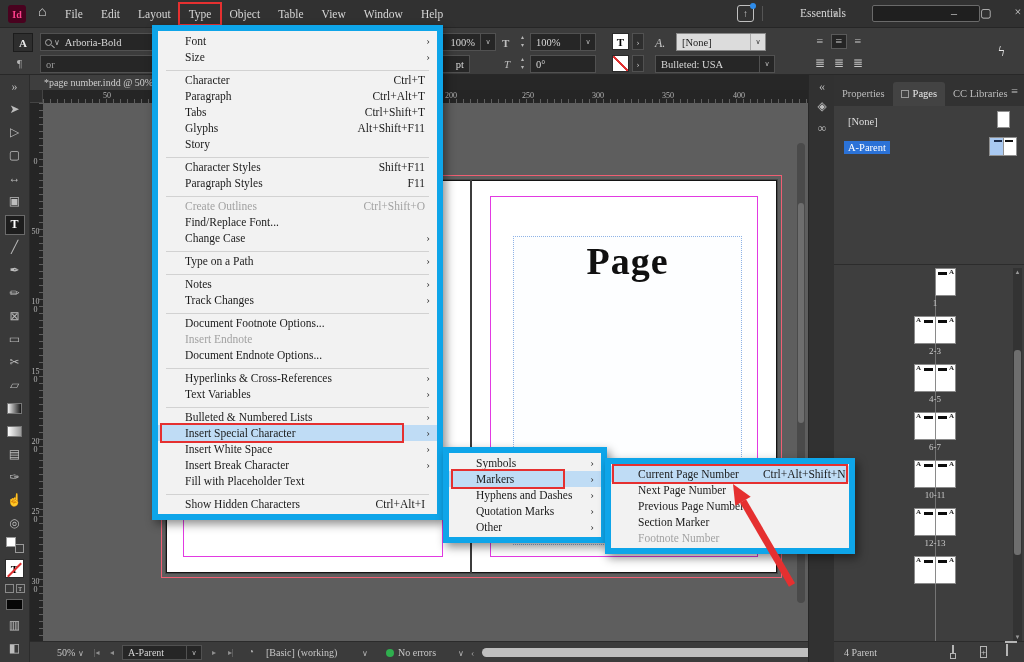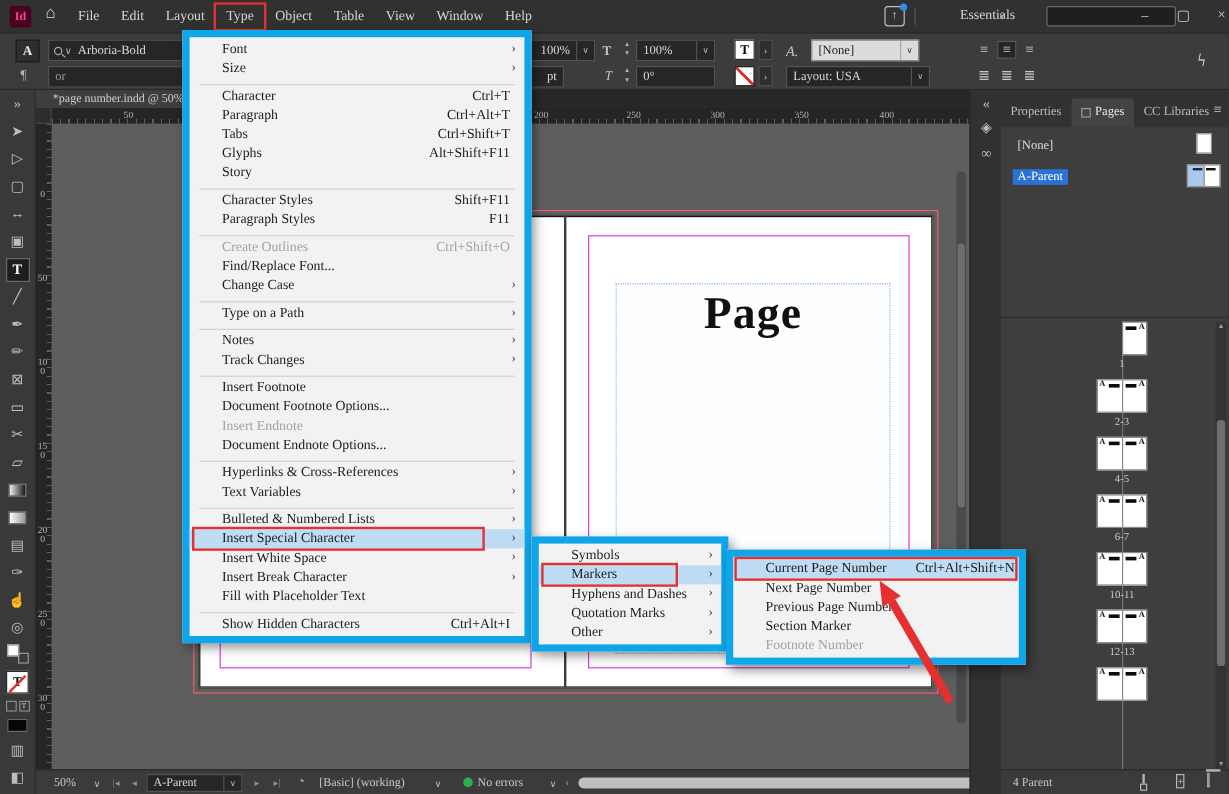"Layout: USA" span.val { text: Layout -> Bulleted }
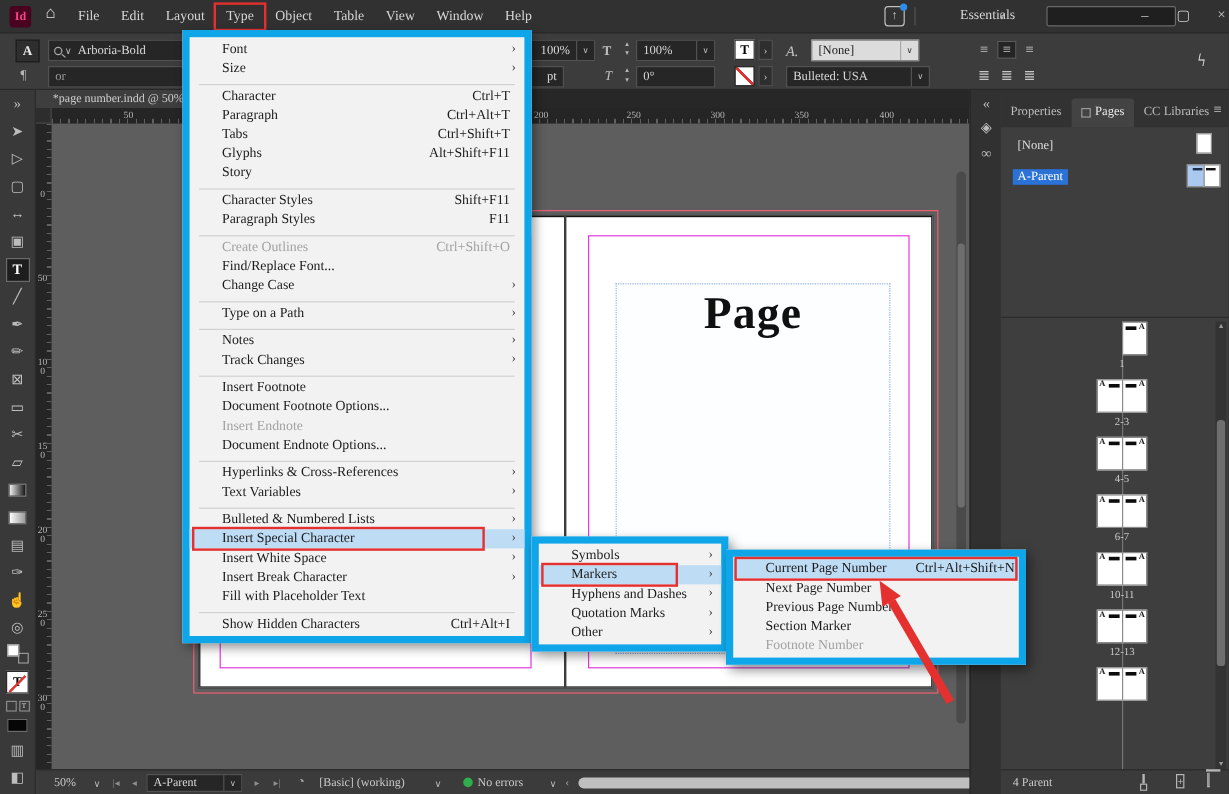"Insert Footnote" div.mi { html: <div> <span>Insert Footnote</span> <span></span> </div> -> none }
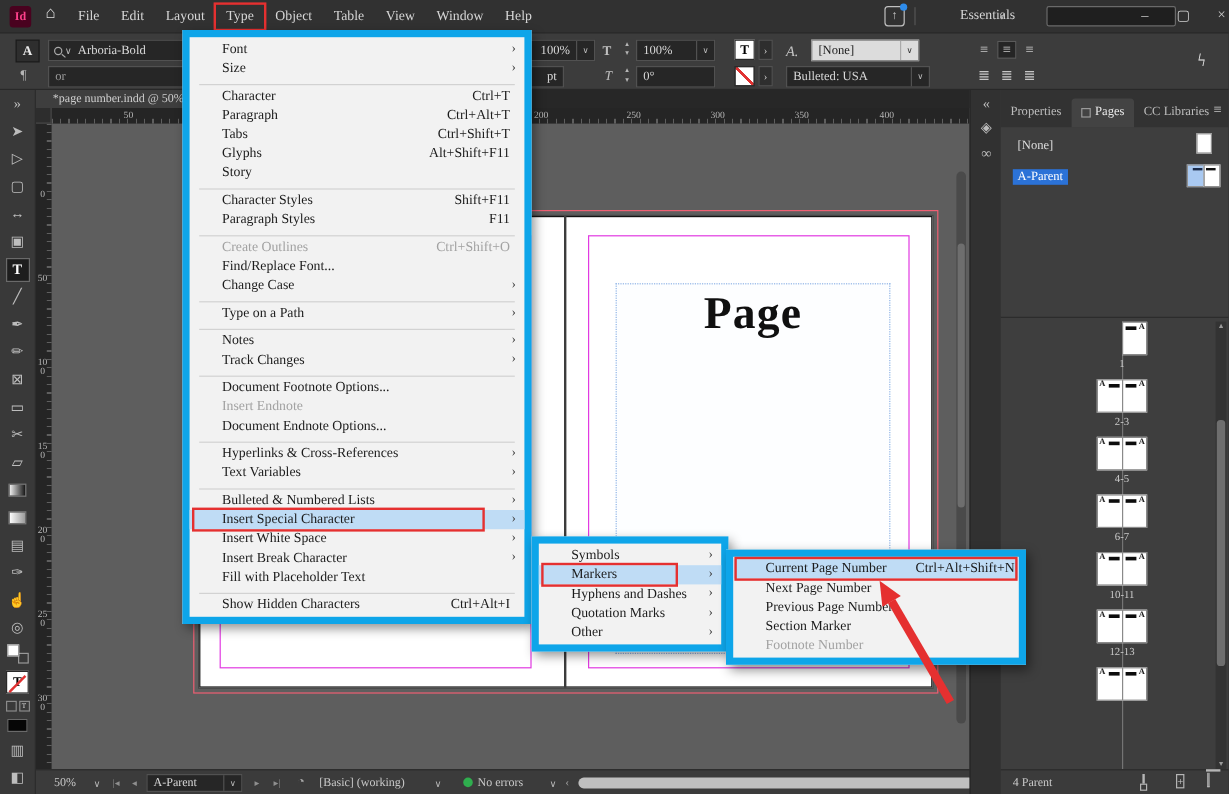"50%" span.sb { left: 15px -> 27px }
